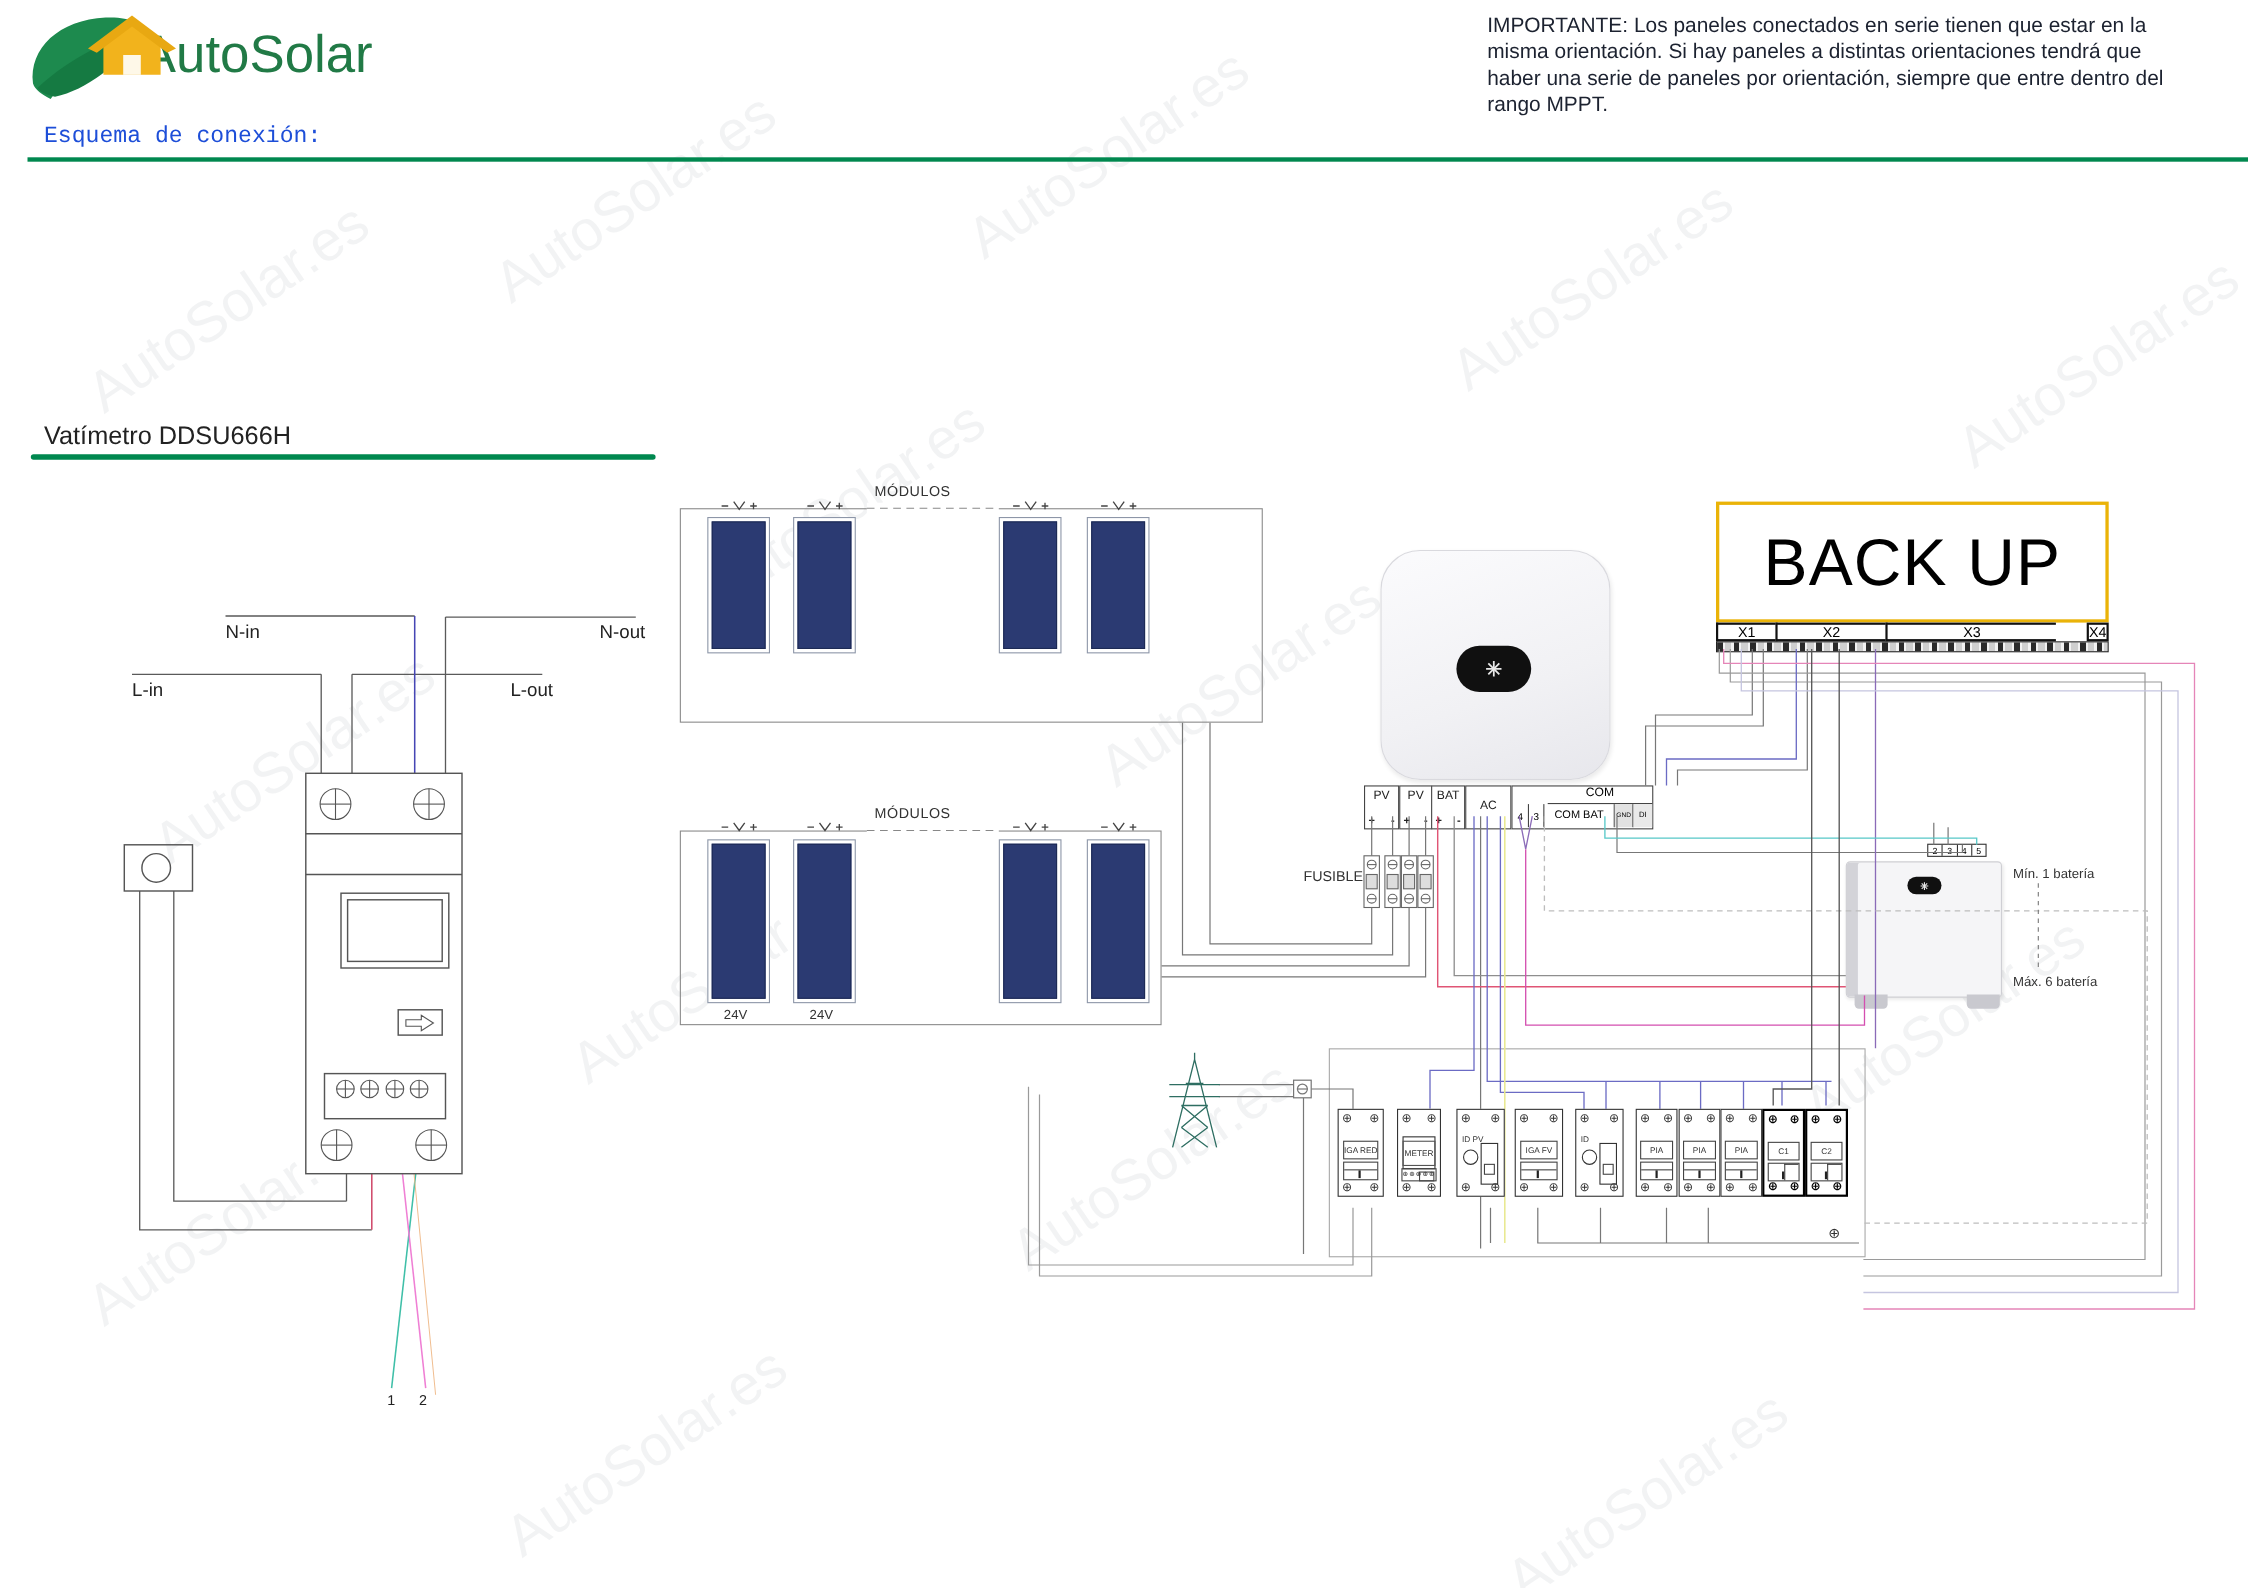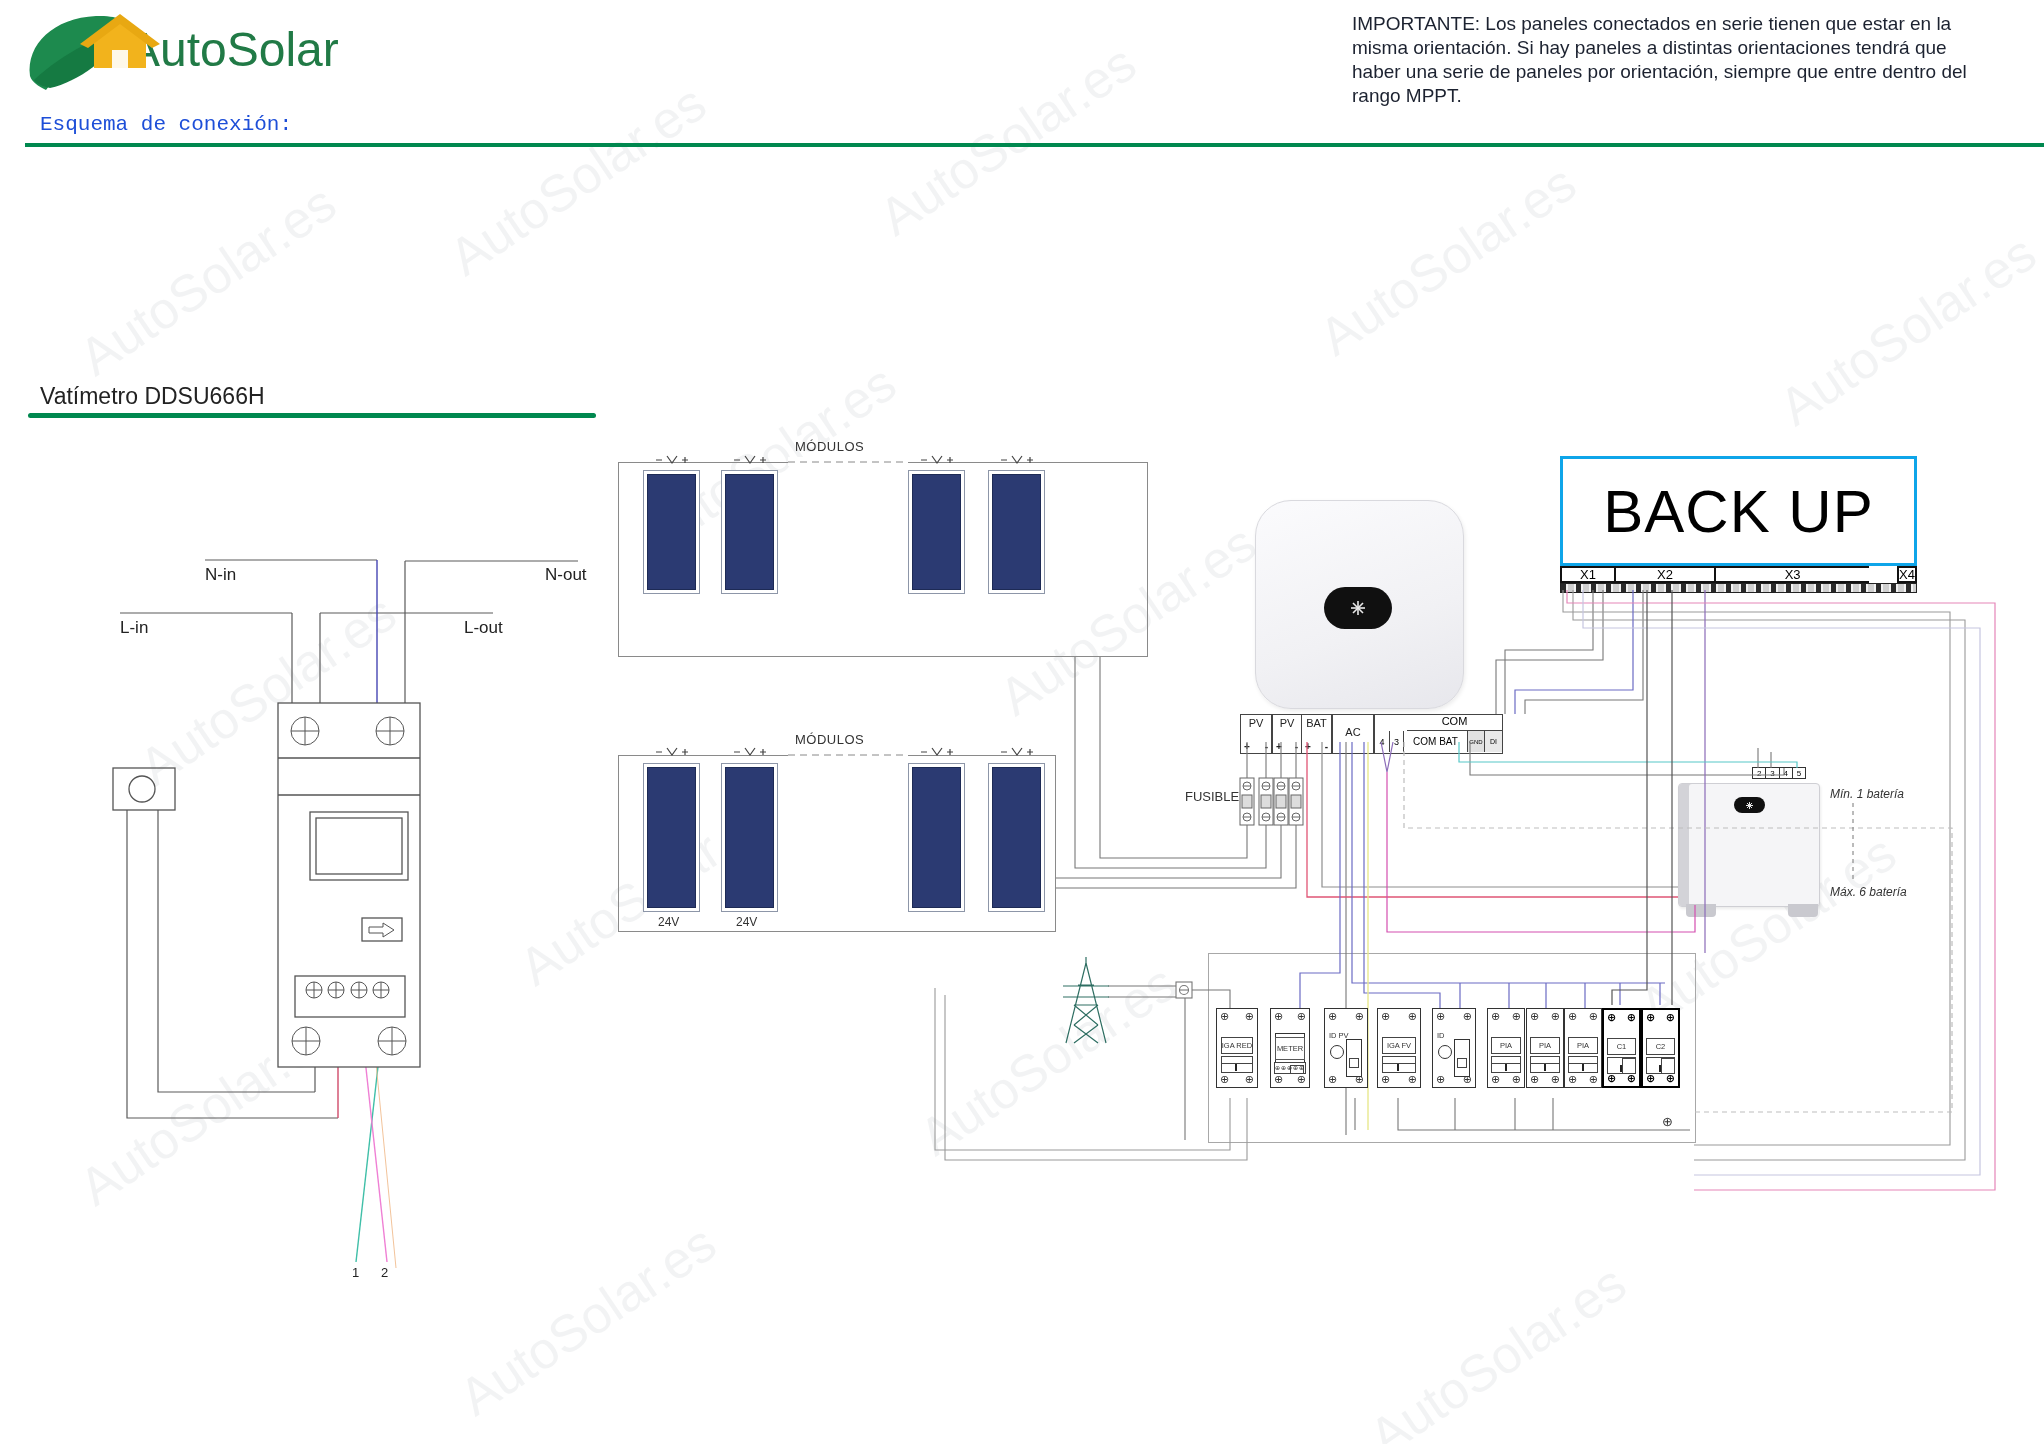"BACK UP" #backup { border: 3px solid #0ea5e9 -> 3px solid #eab308 }
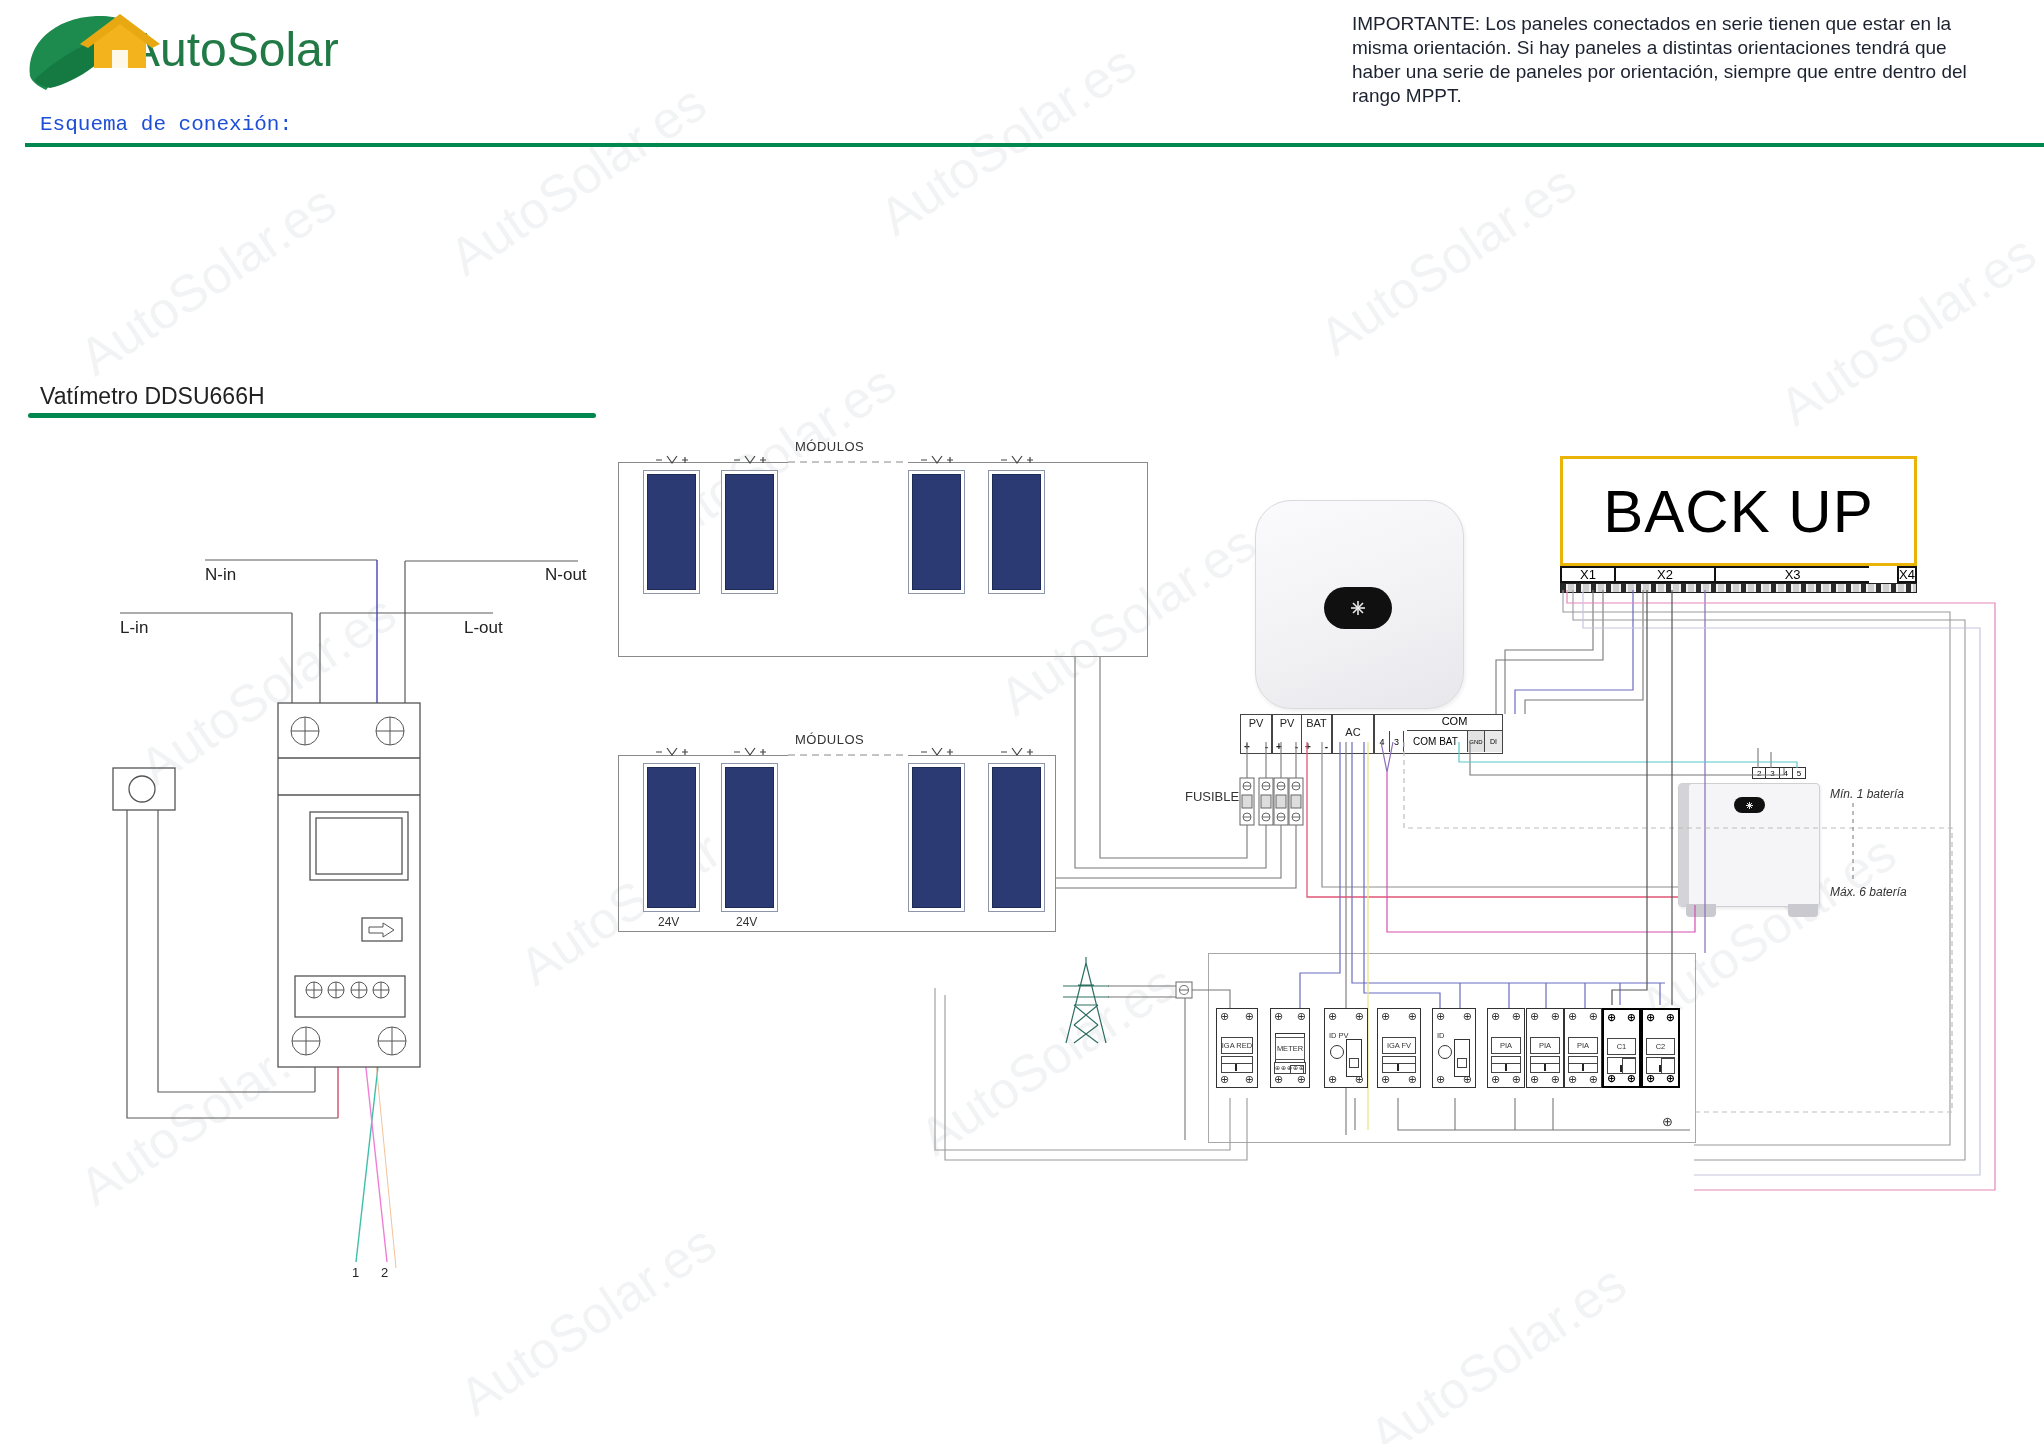"Mín. 1 batería" .batlbl { font-style: italic -> none }
